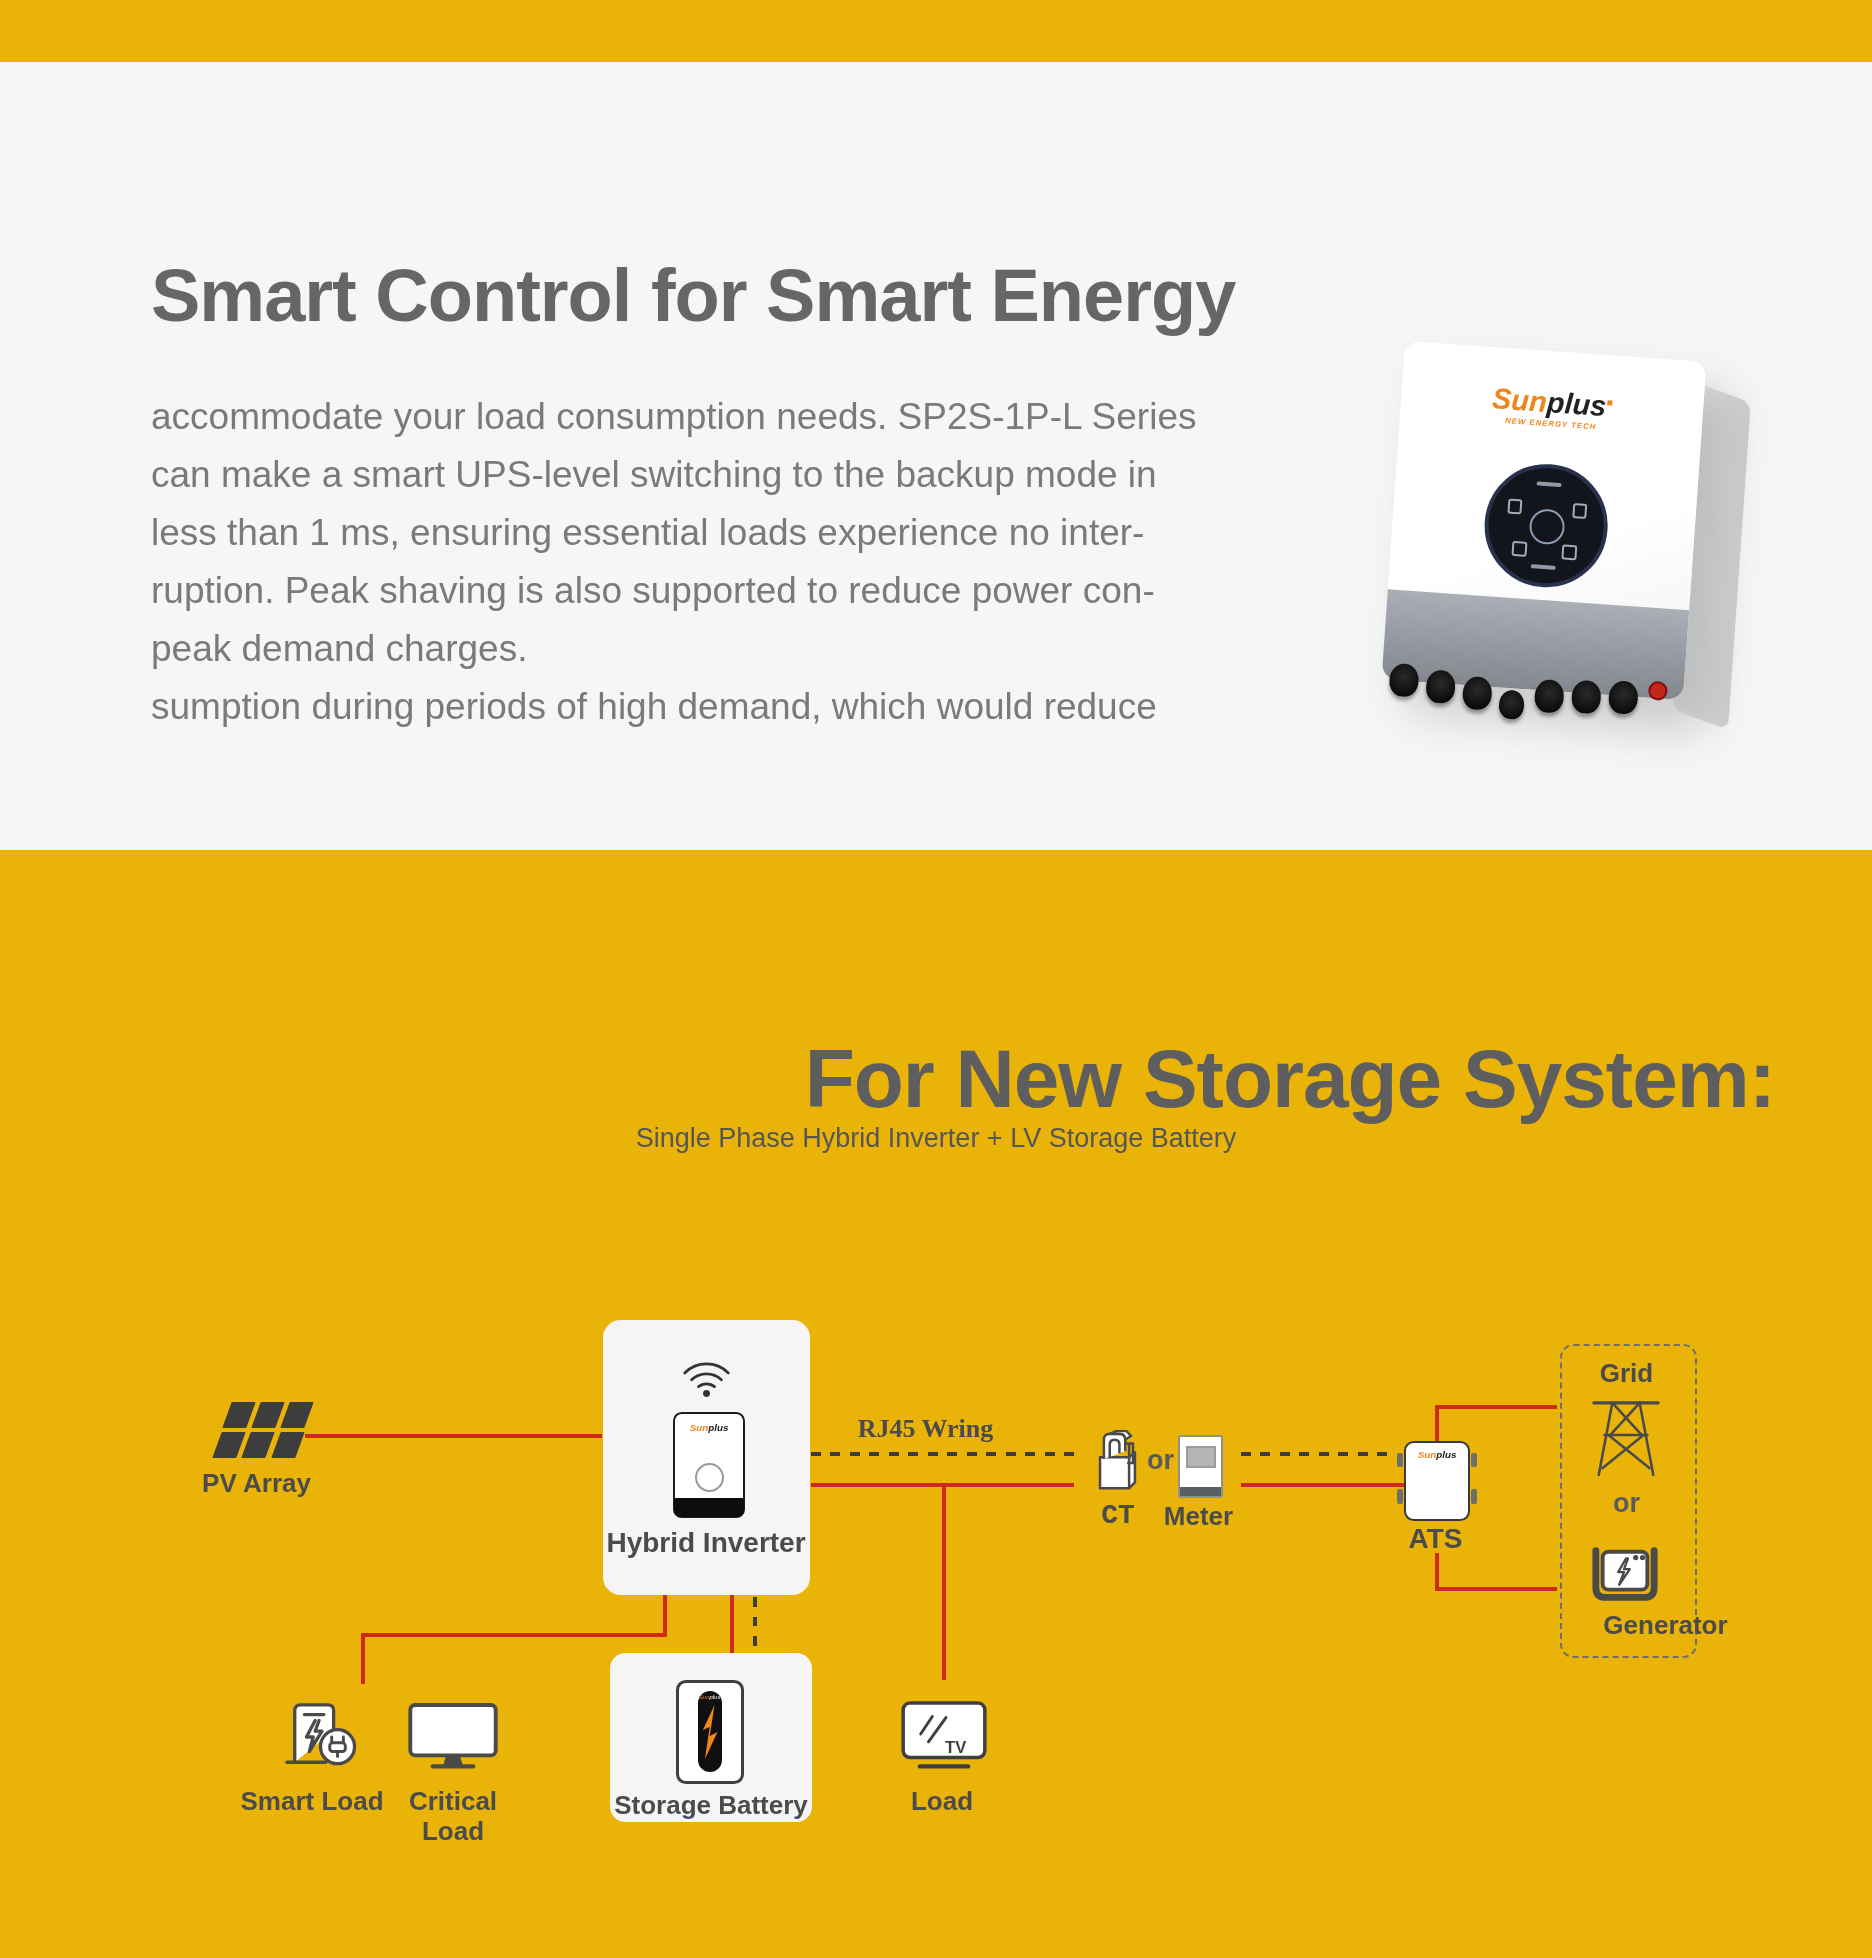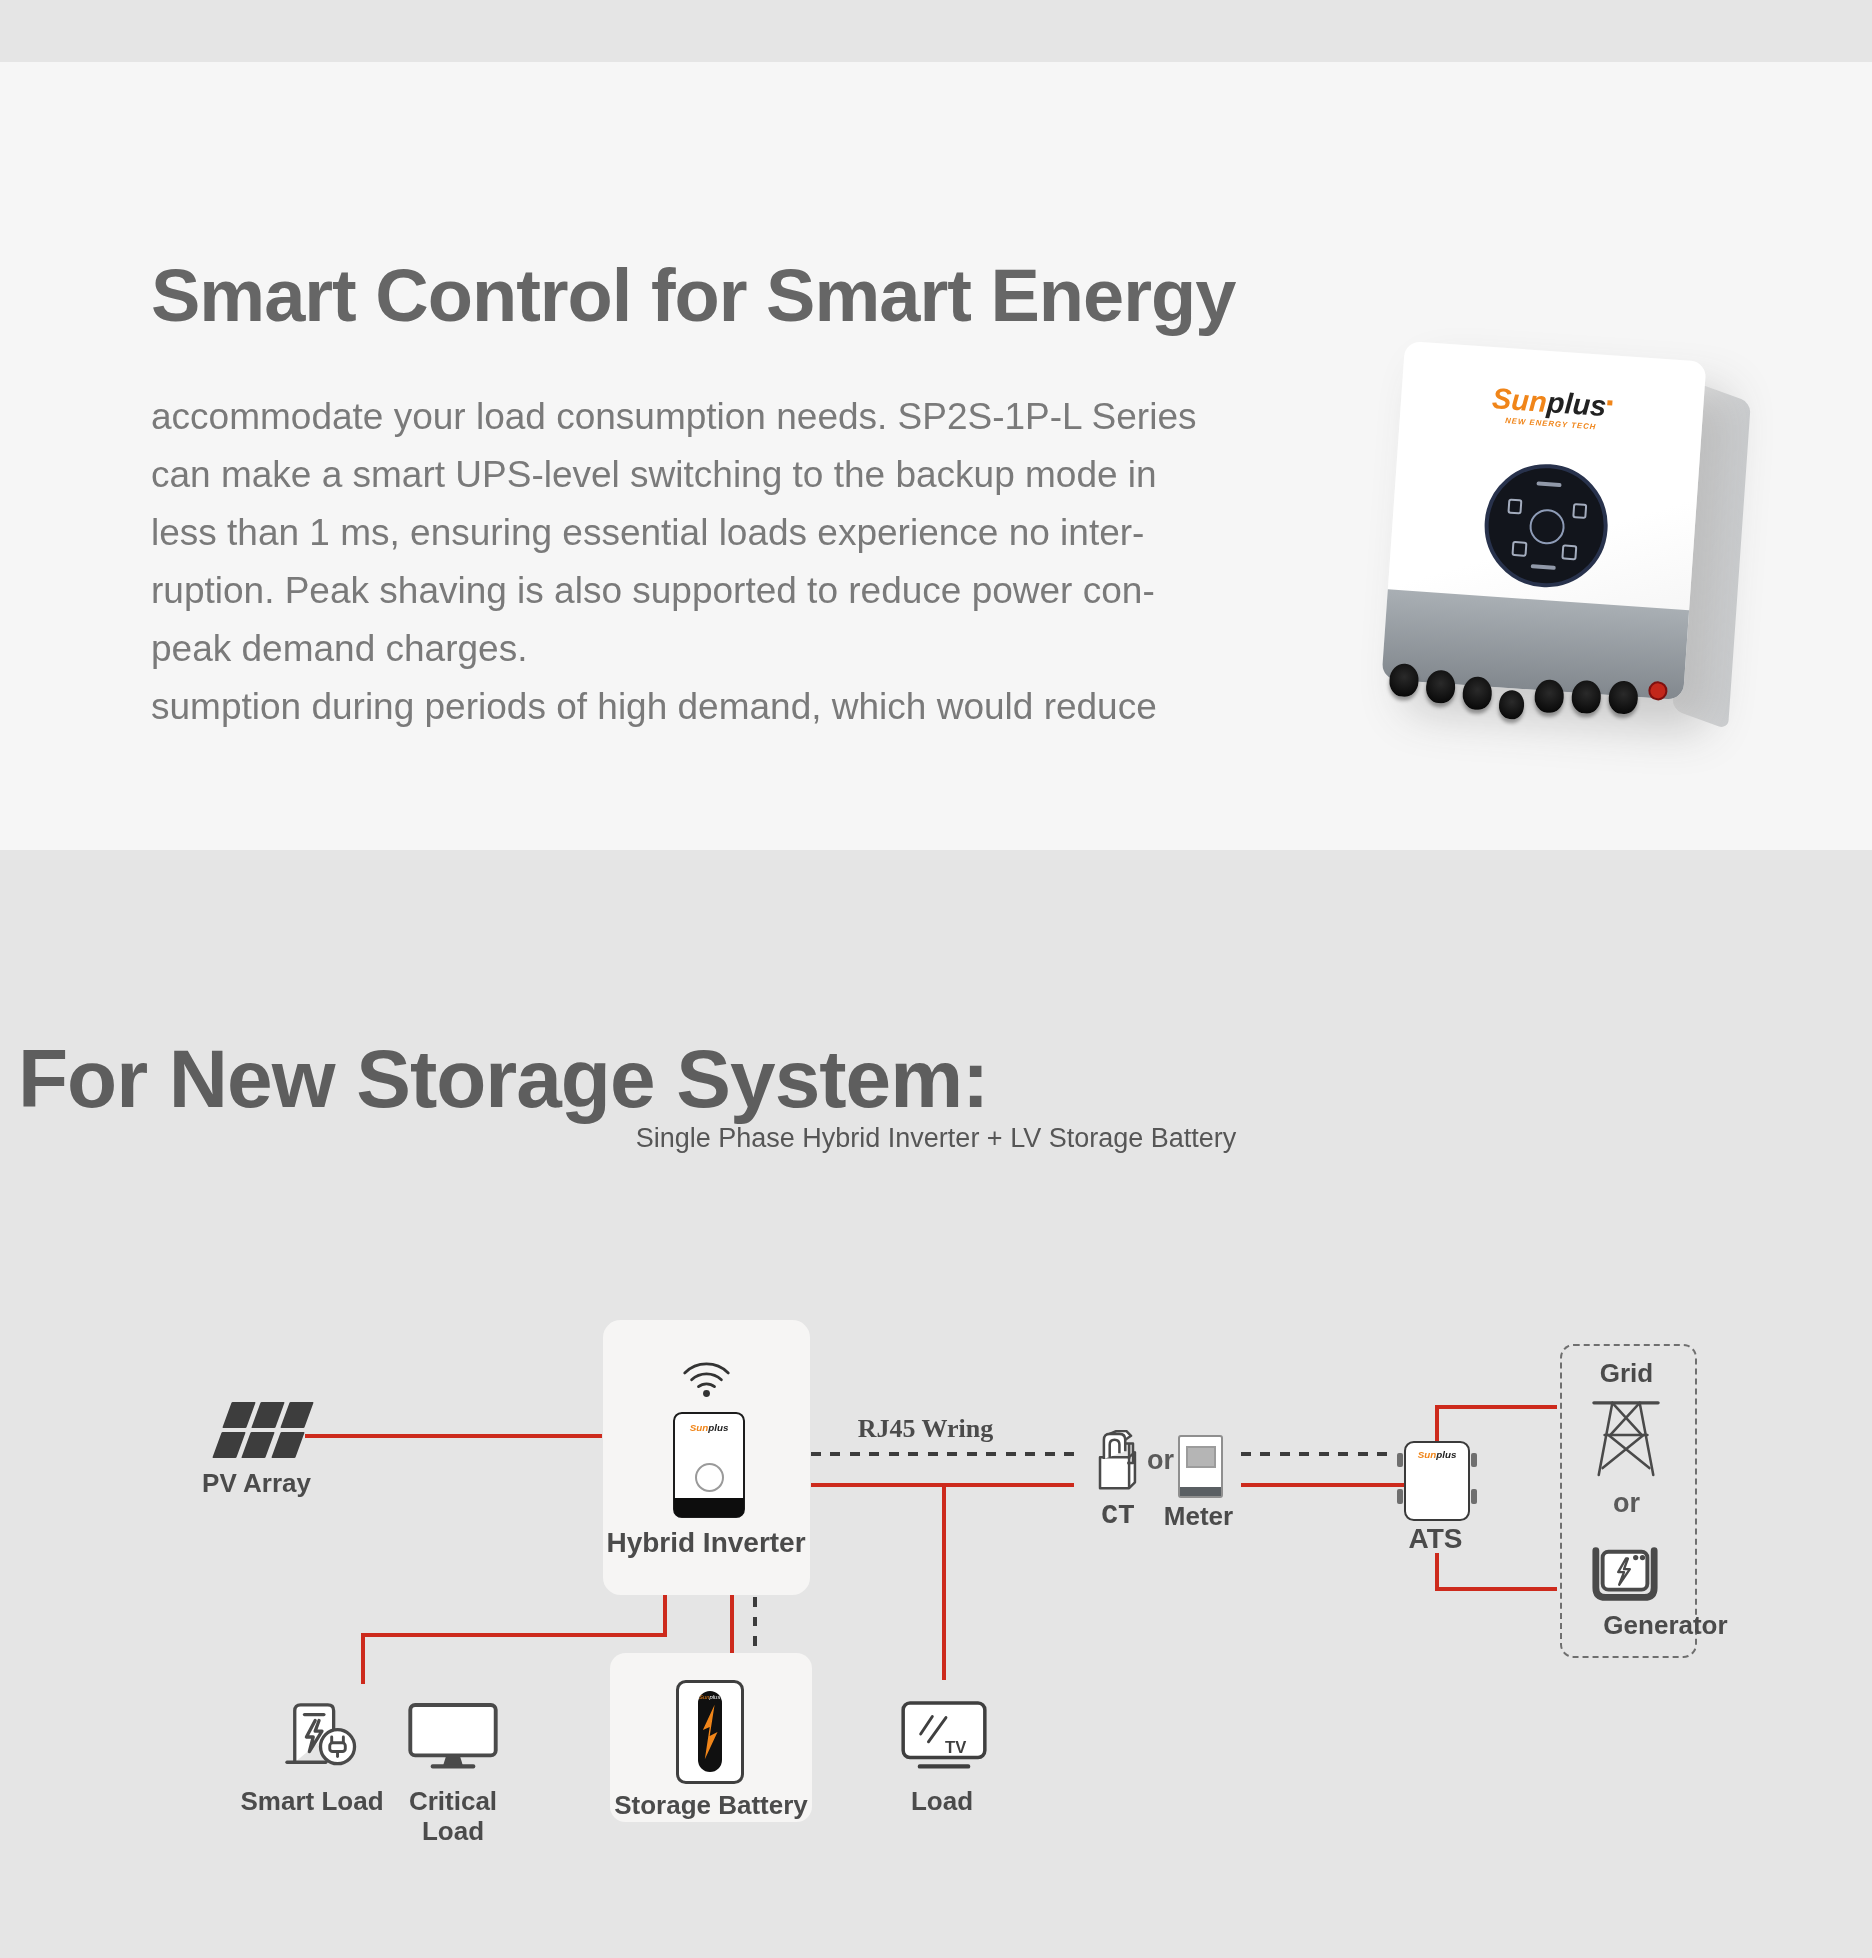"Smart Control for Smart Energy" #page { background: #e5e5e5 -> #eab308 }
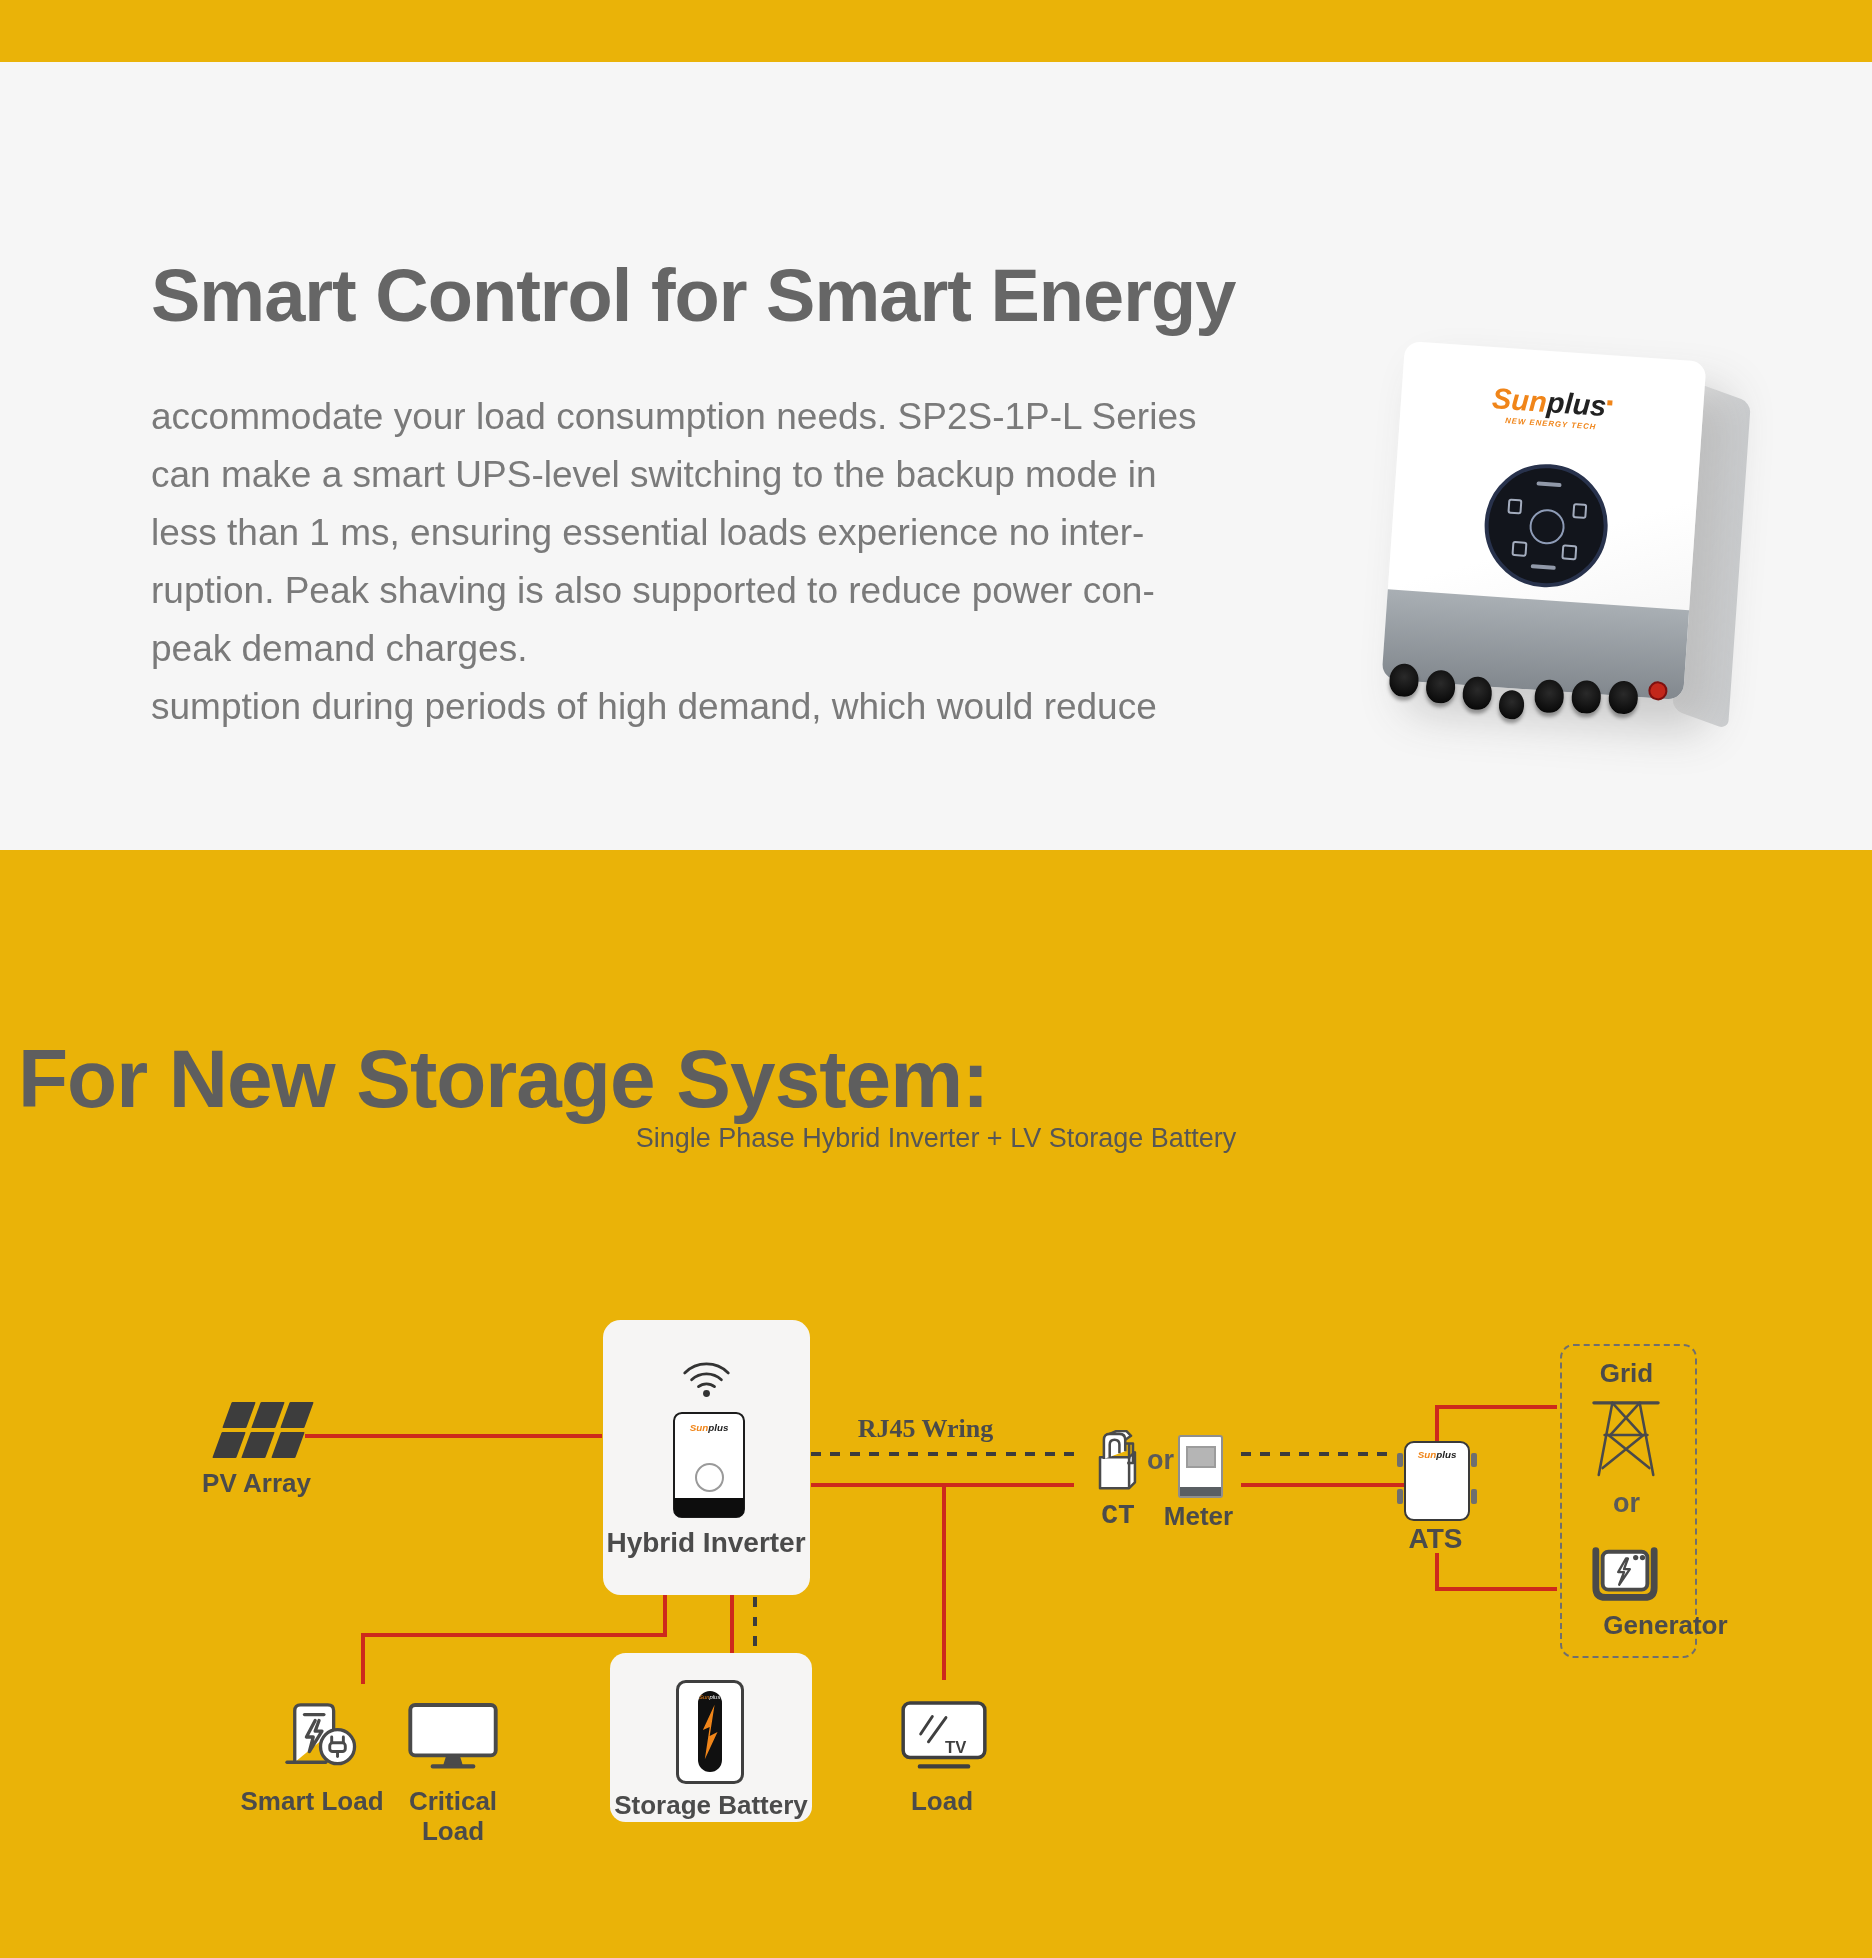"For New Storage System:" .s-title { left: 18px -> 0; text-align: left -> right }
